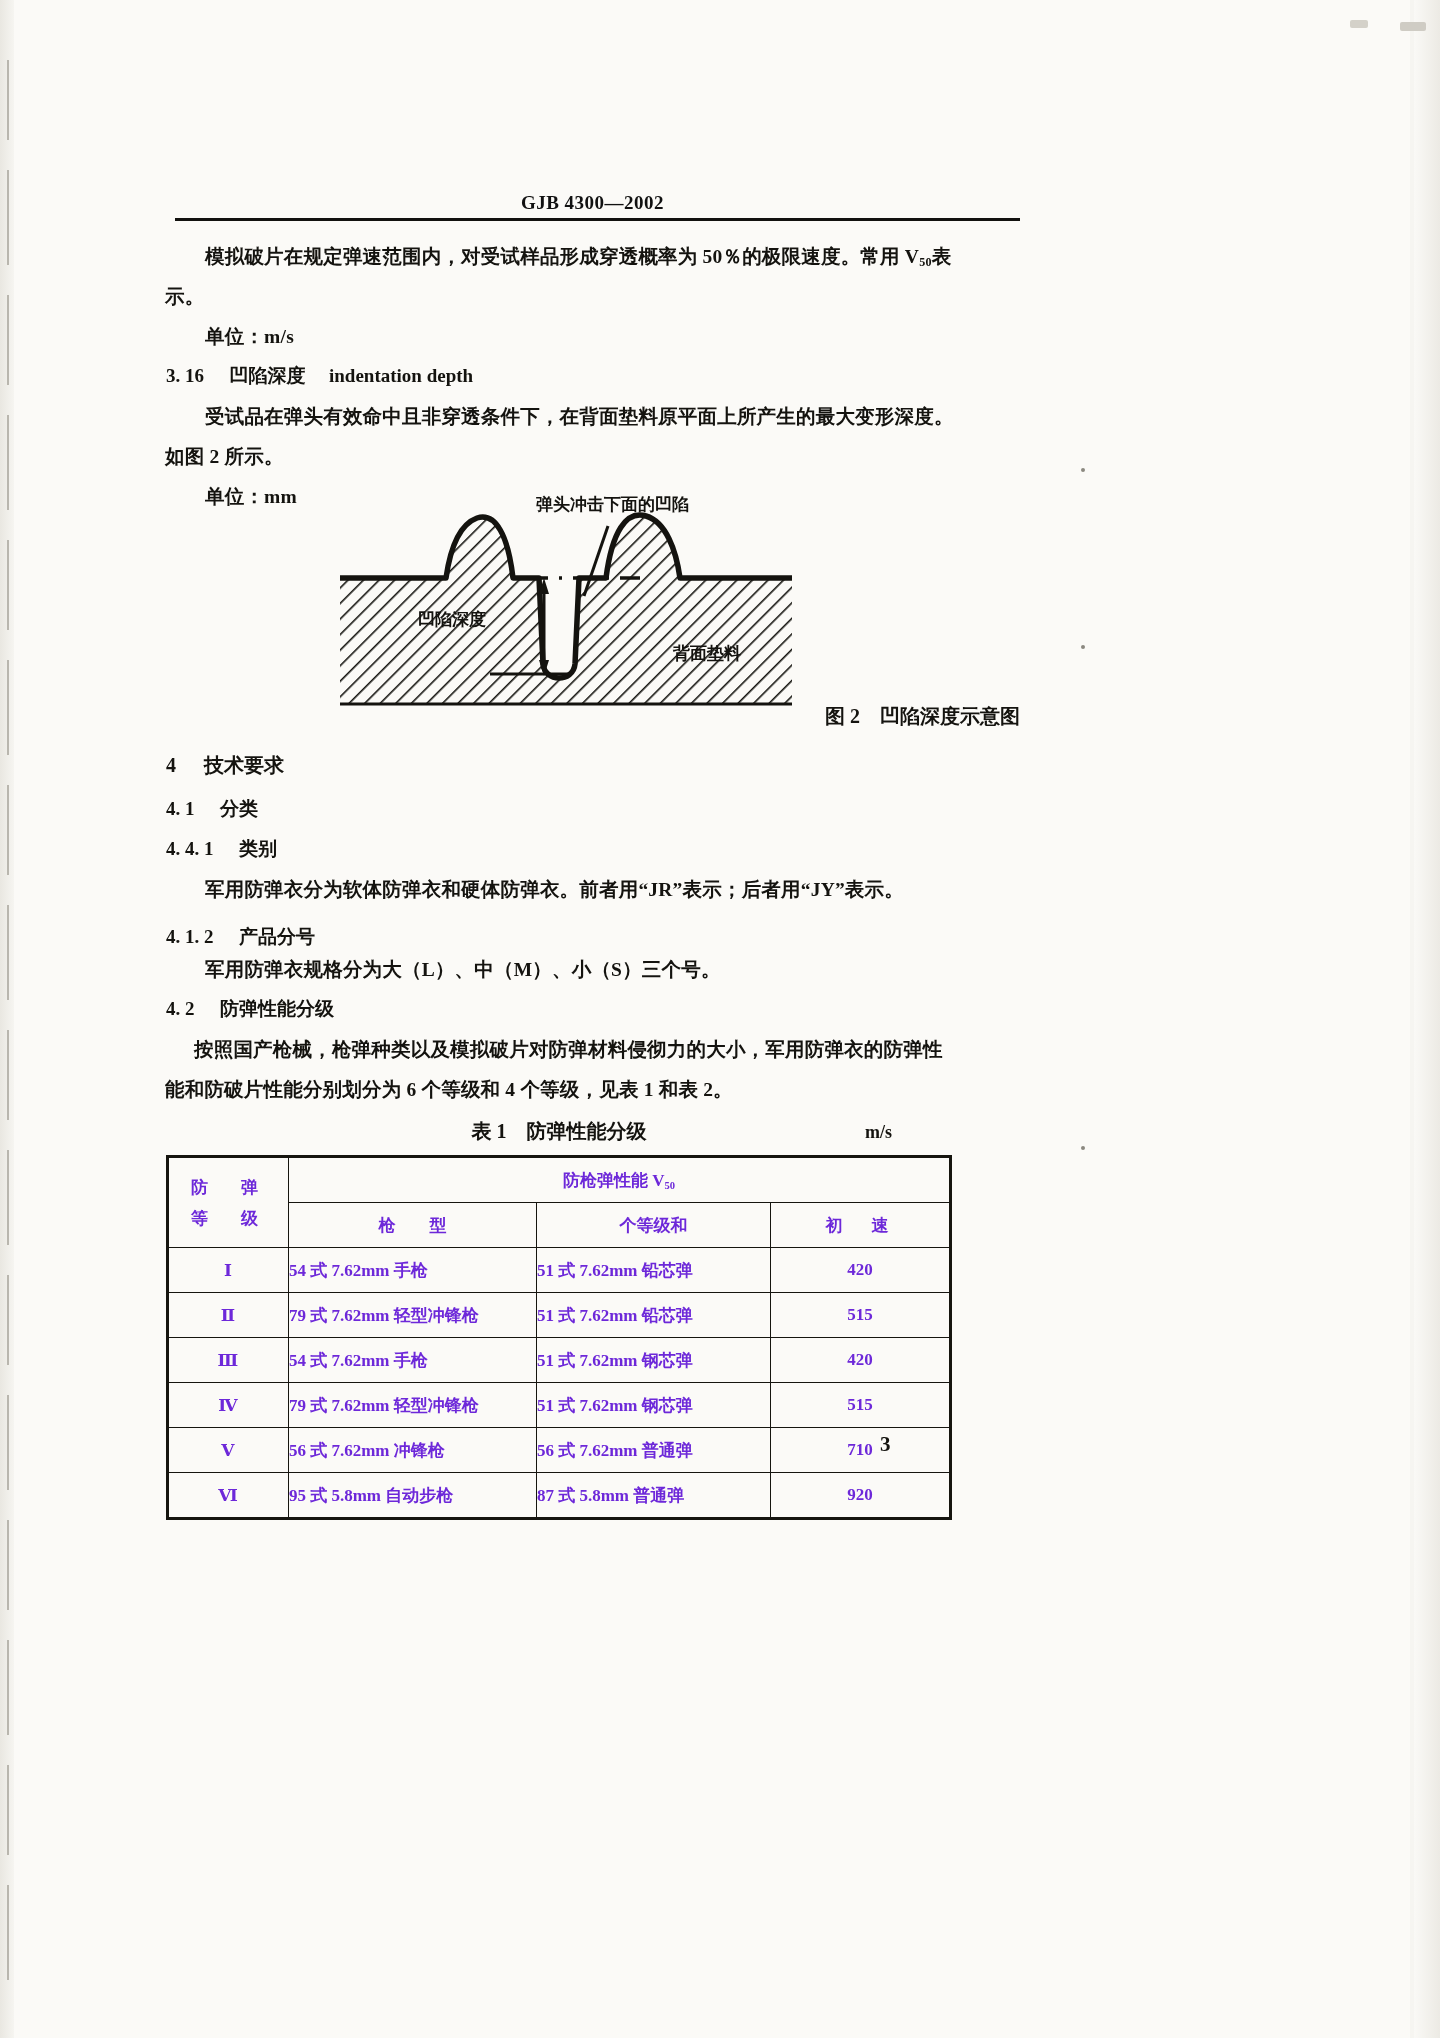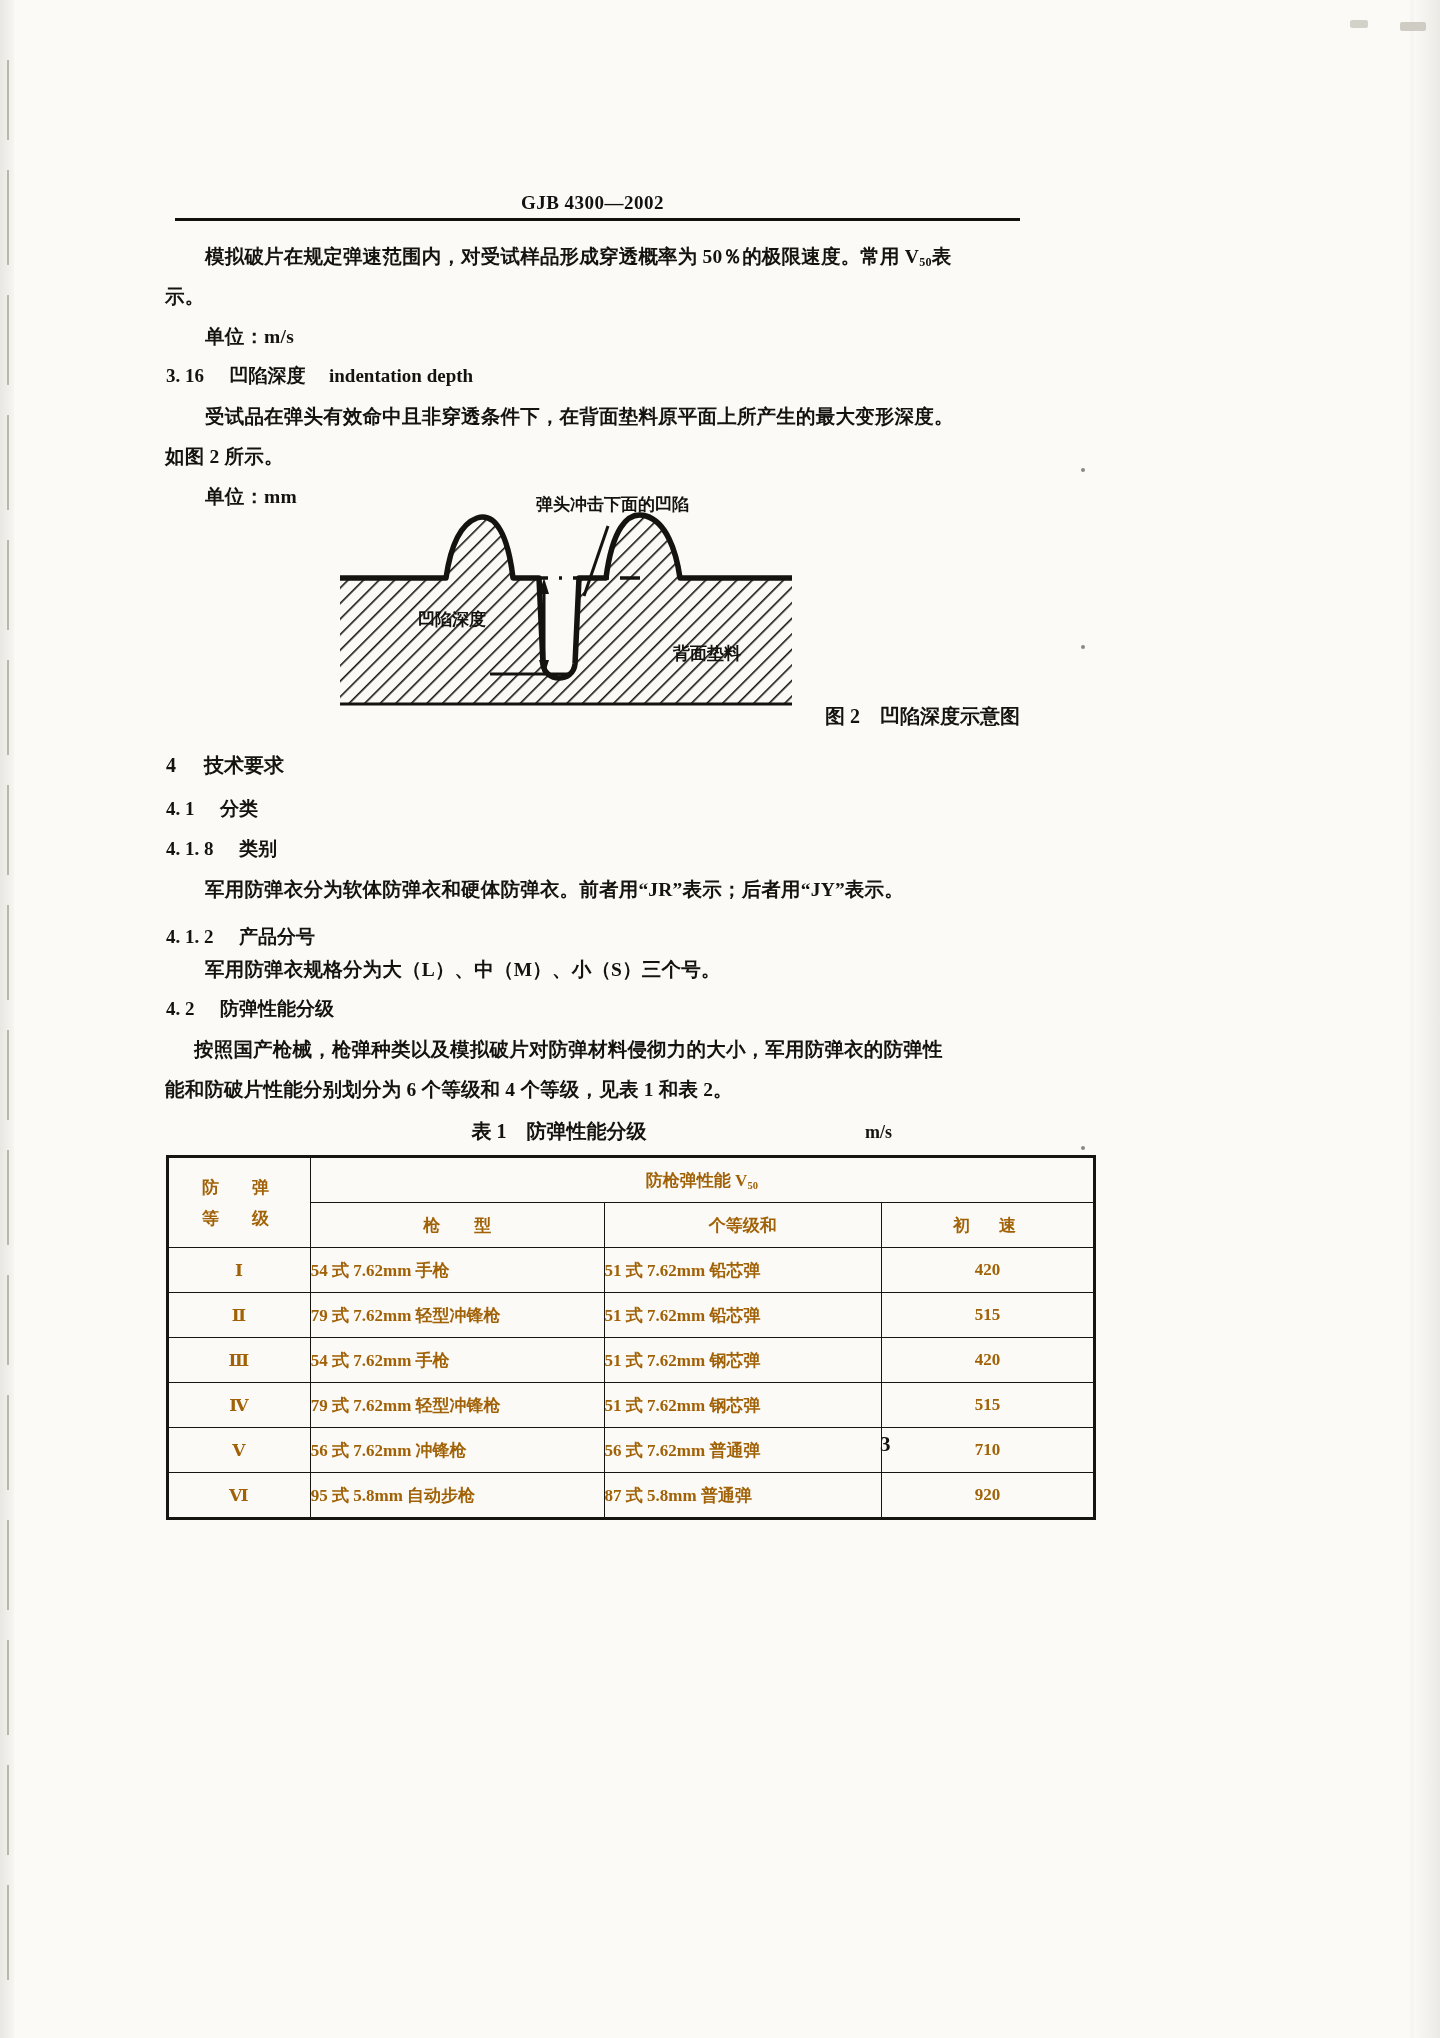"4. 1. 8" span { text: 1. 8 -> 4. 1 }
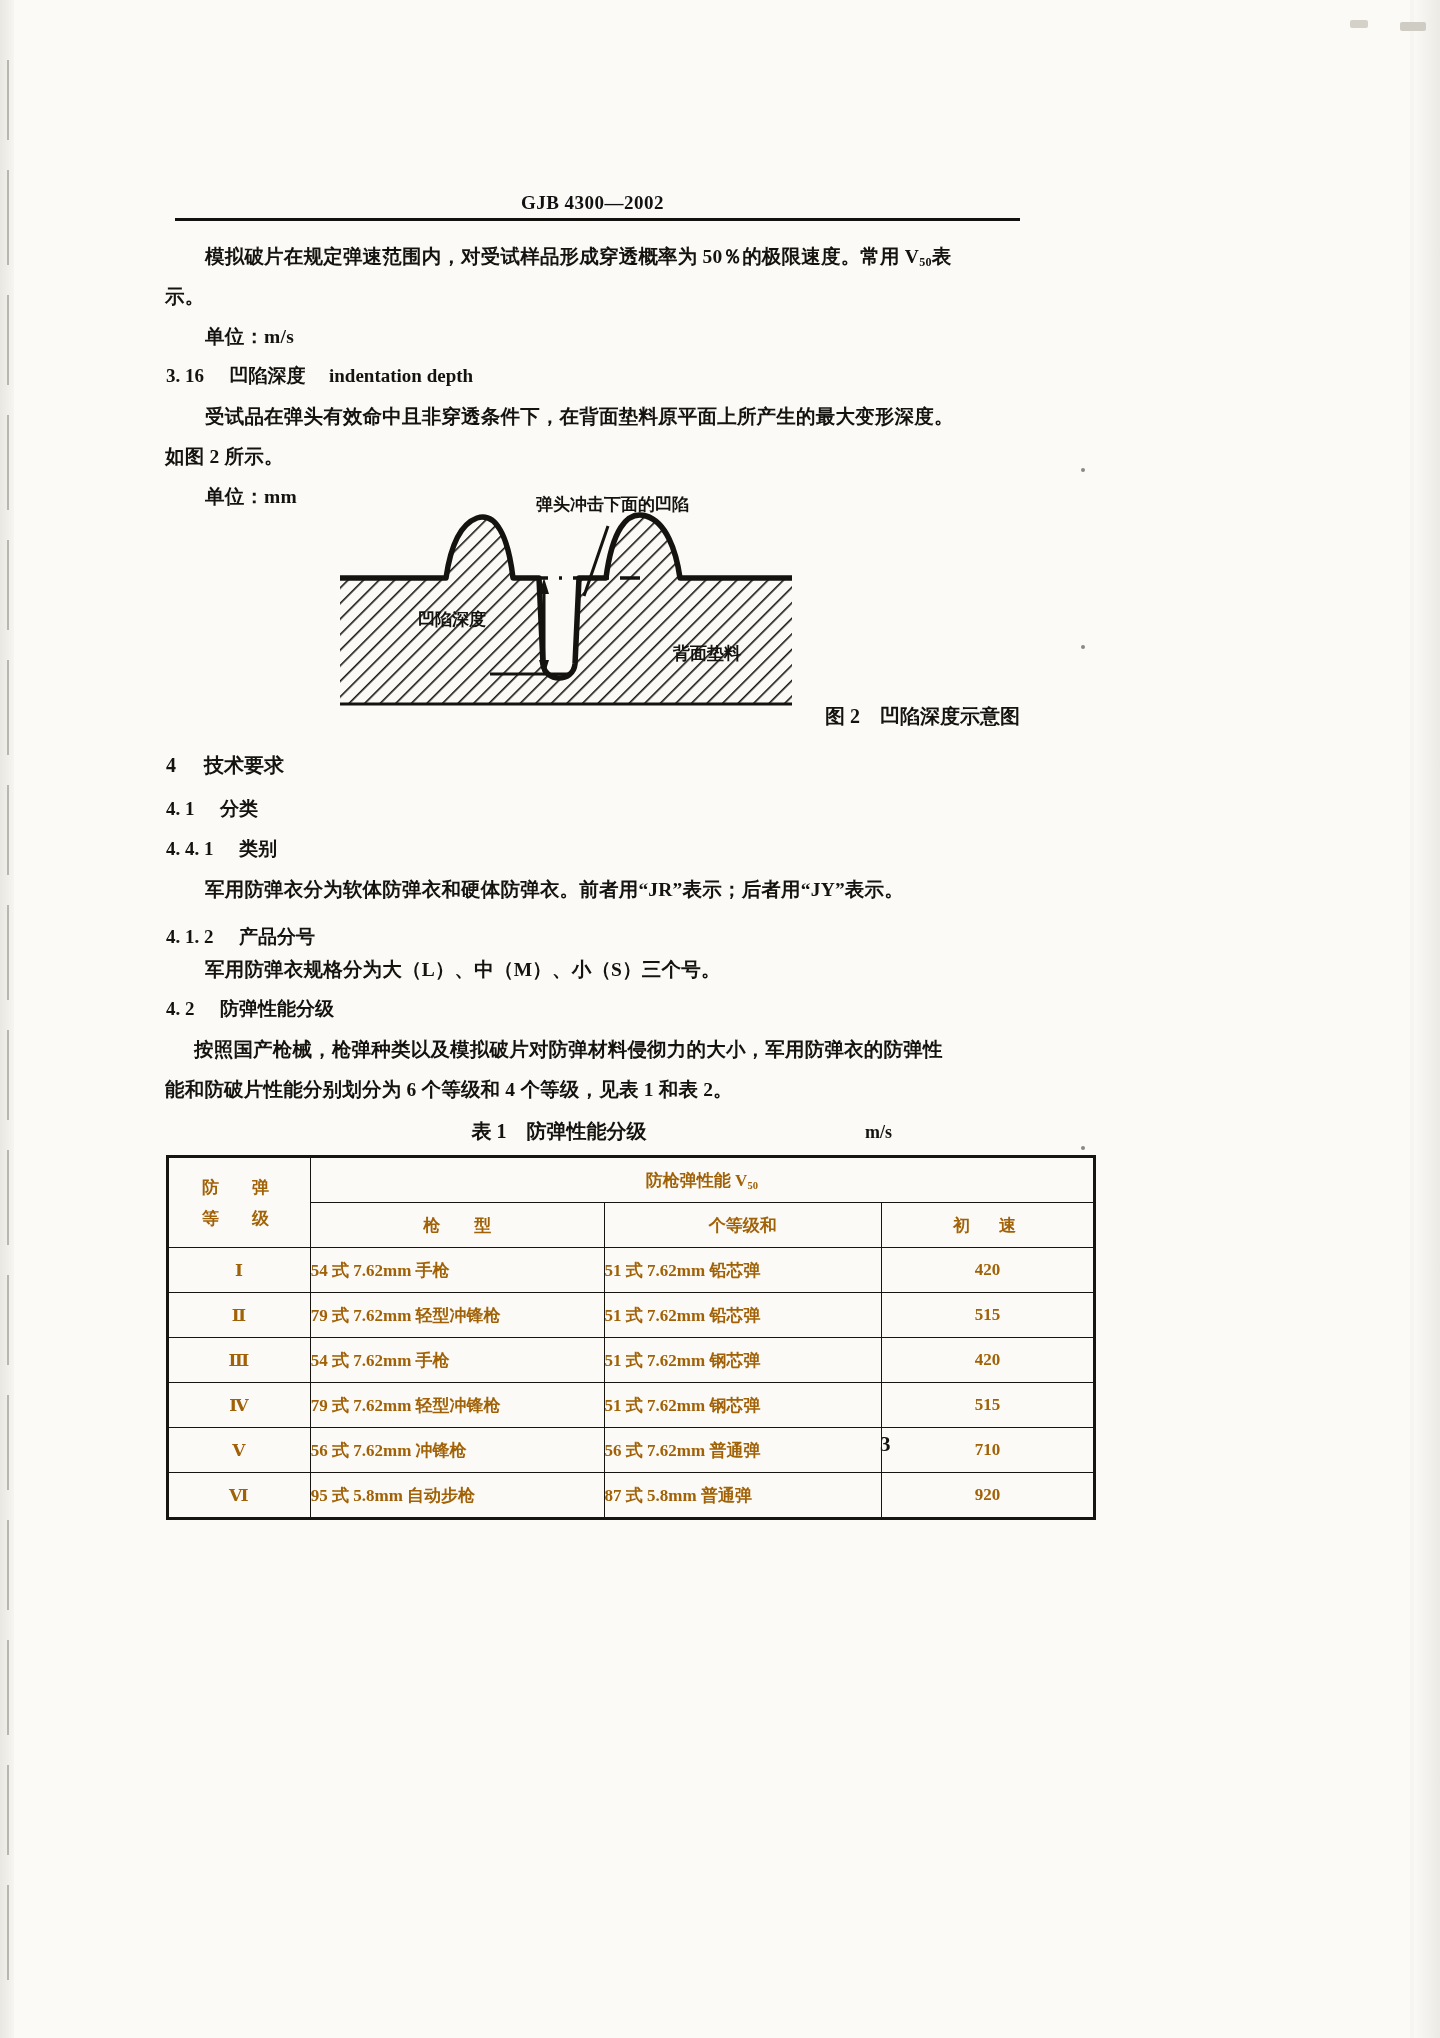"防 弹" .tbl { color: #a16207 -> #6d28d9; width: 930px -> 786px }
